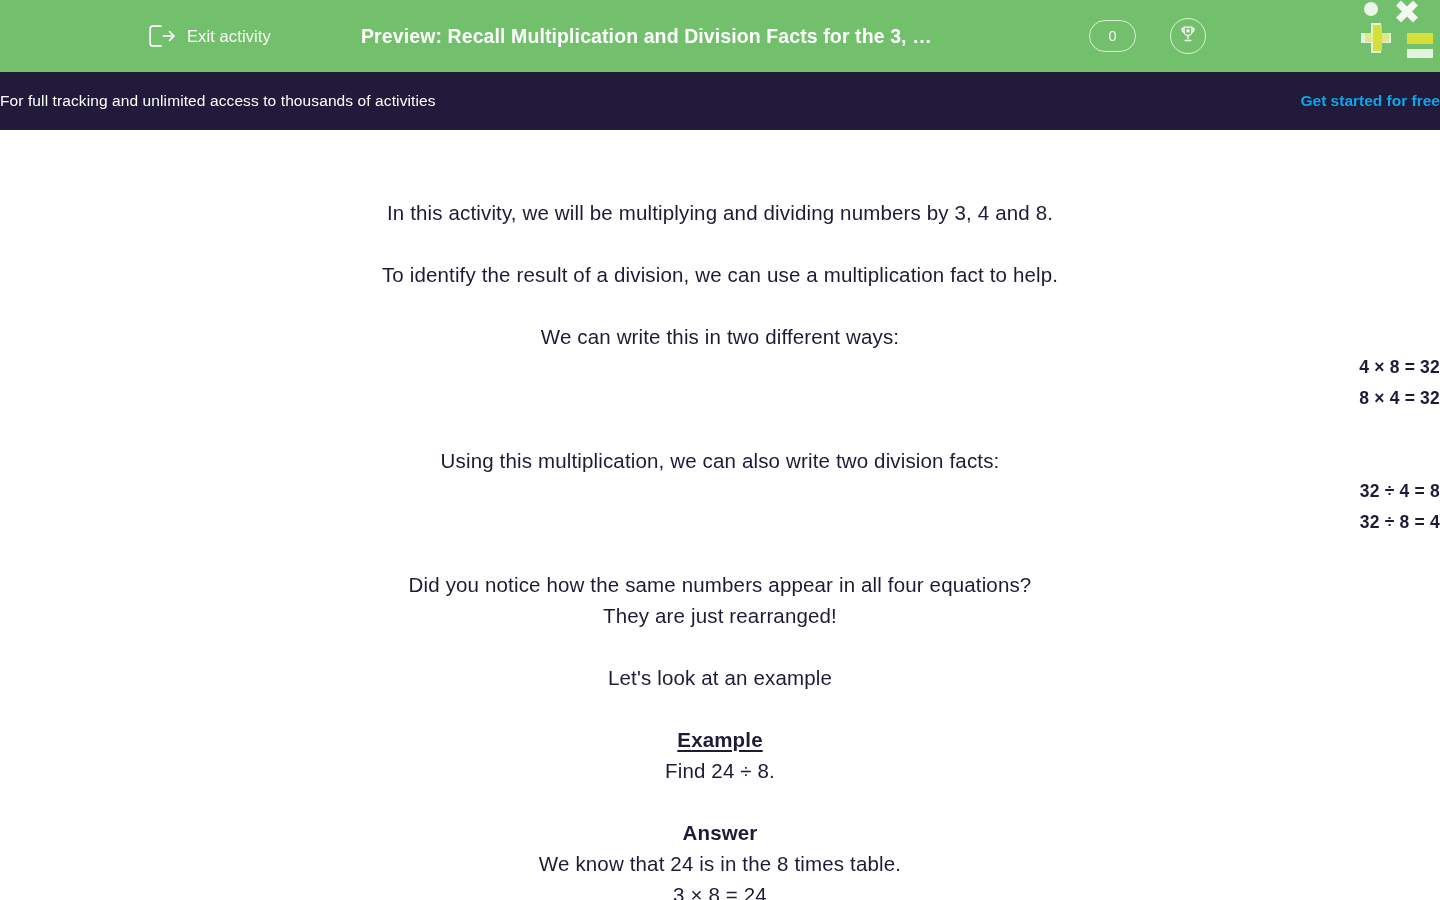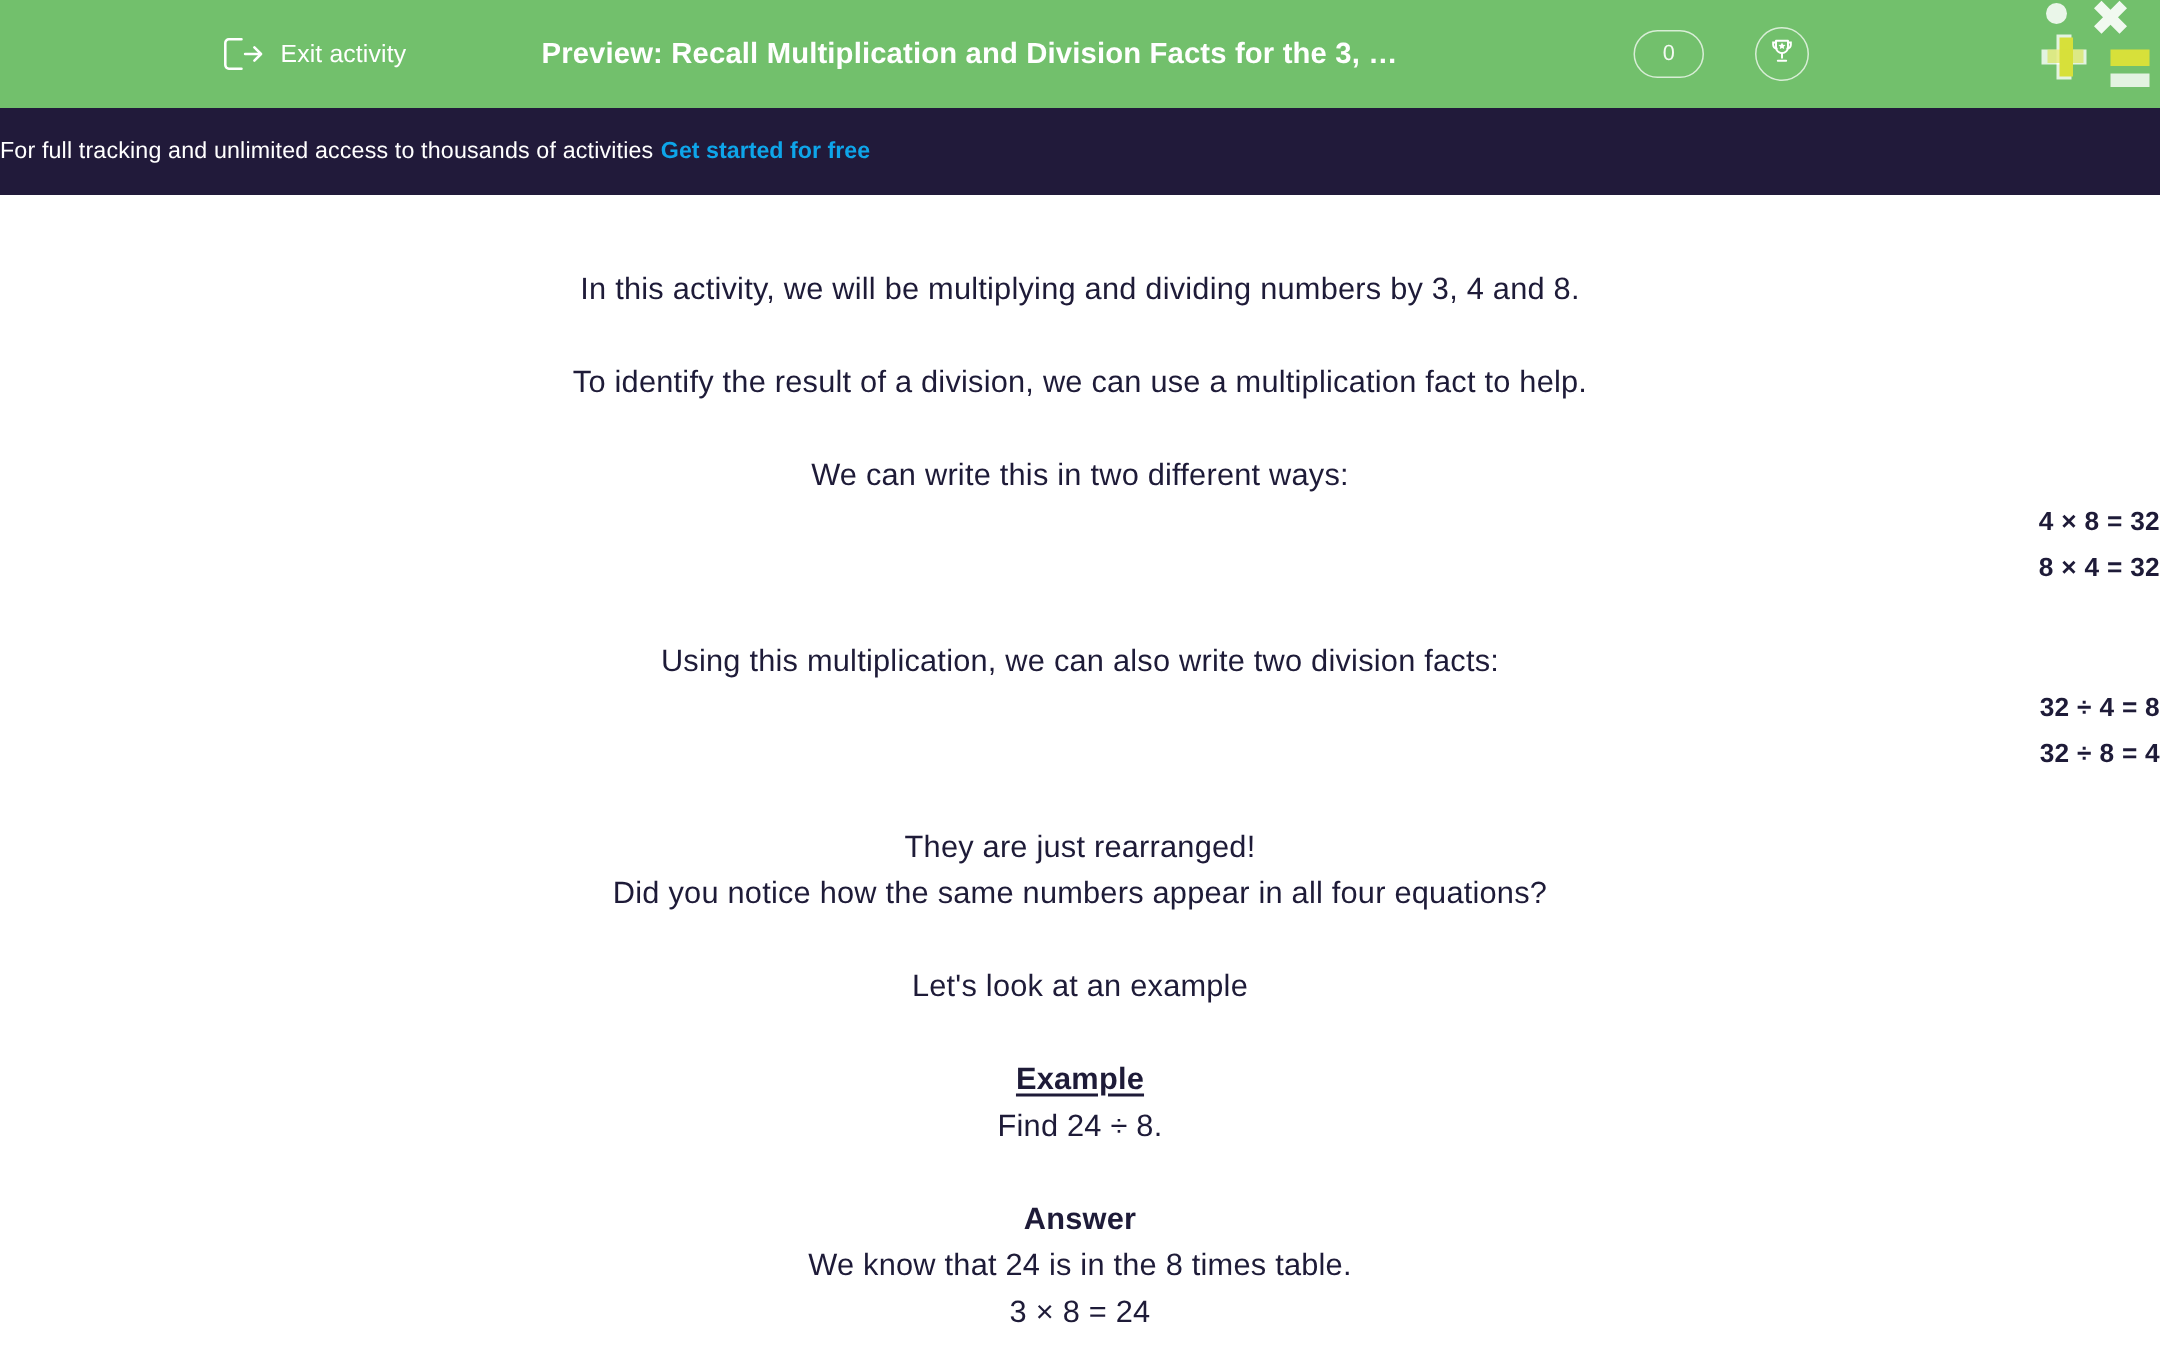"For full tracking and unlimited" .promo { justify-content: flex-start -> space-between }
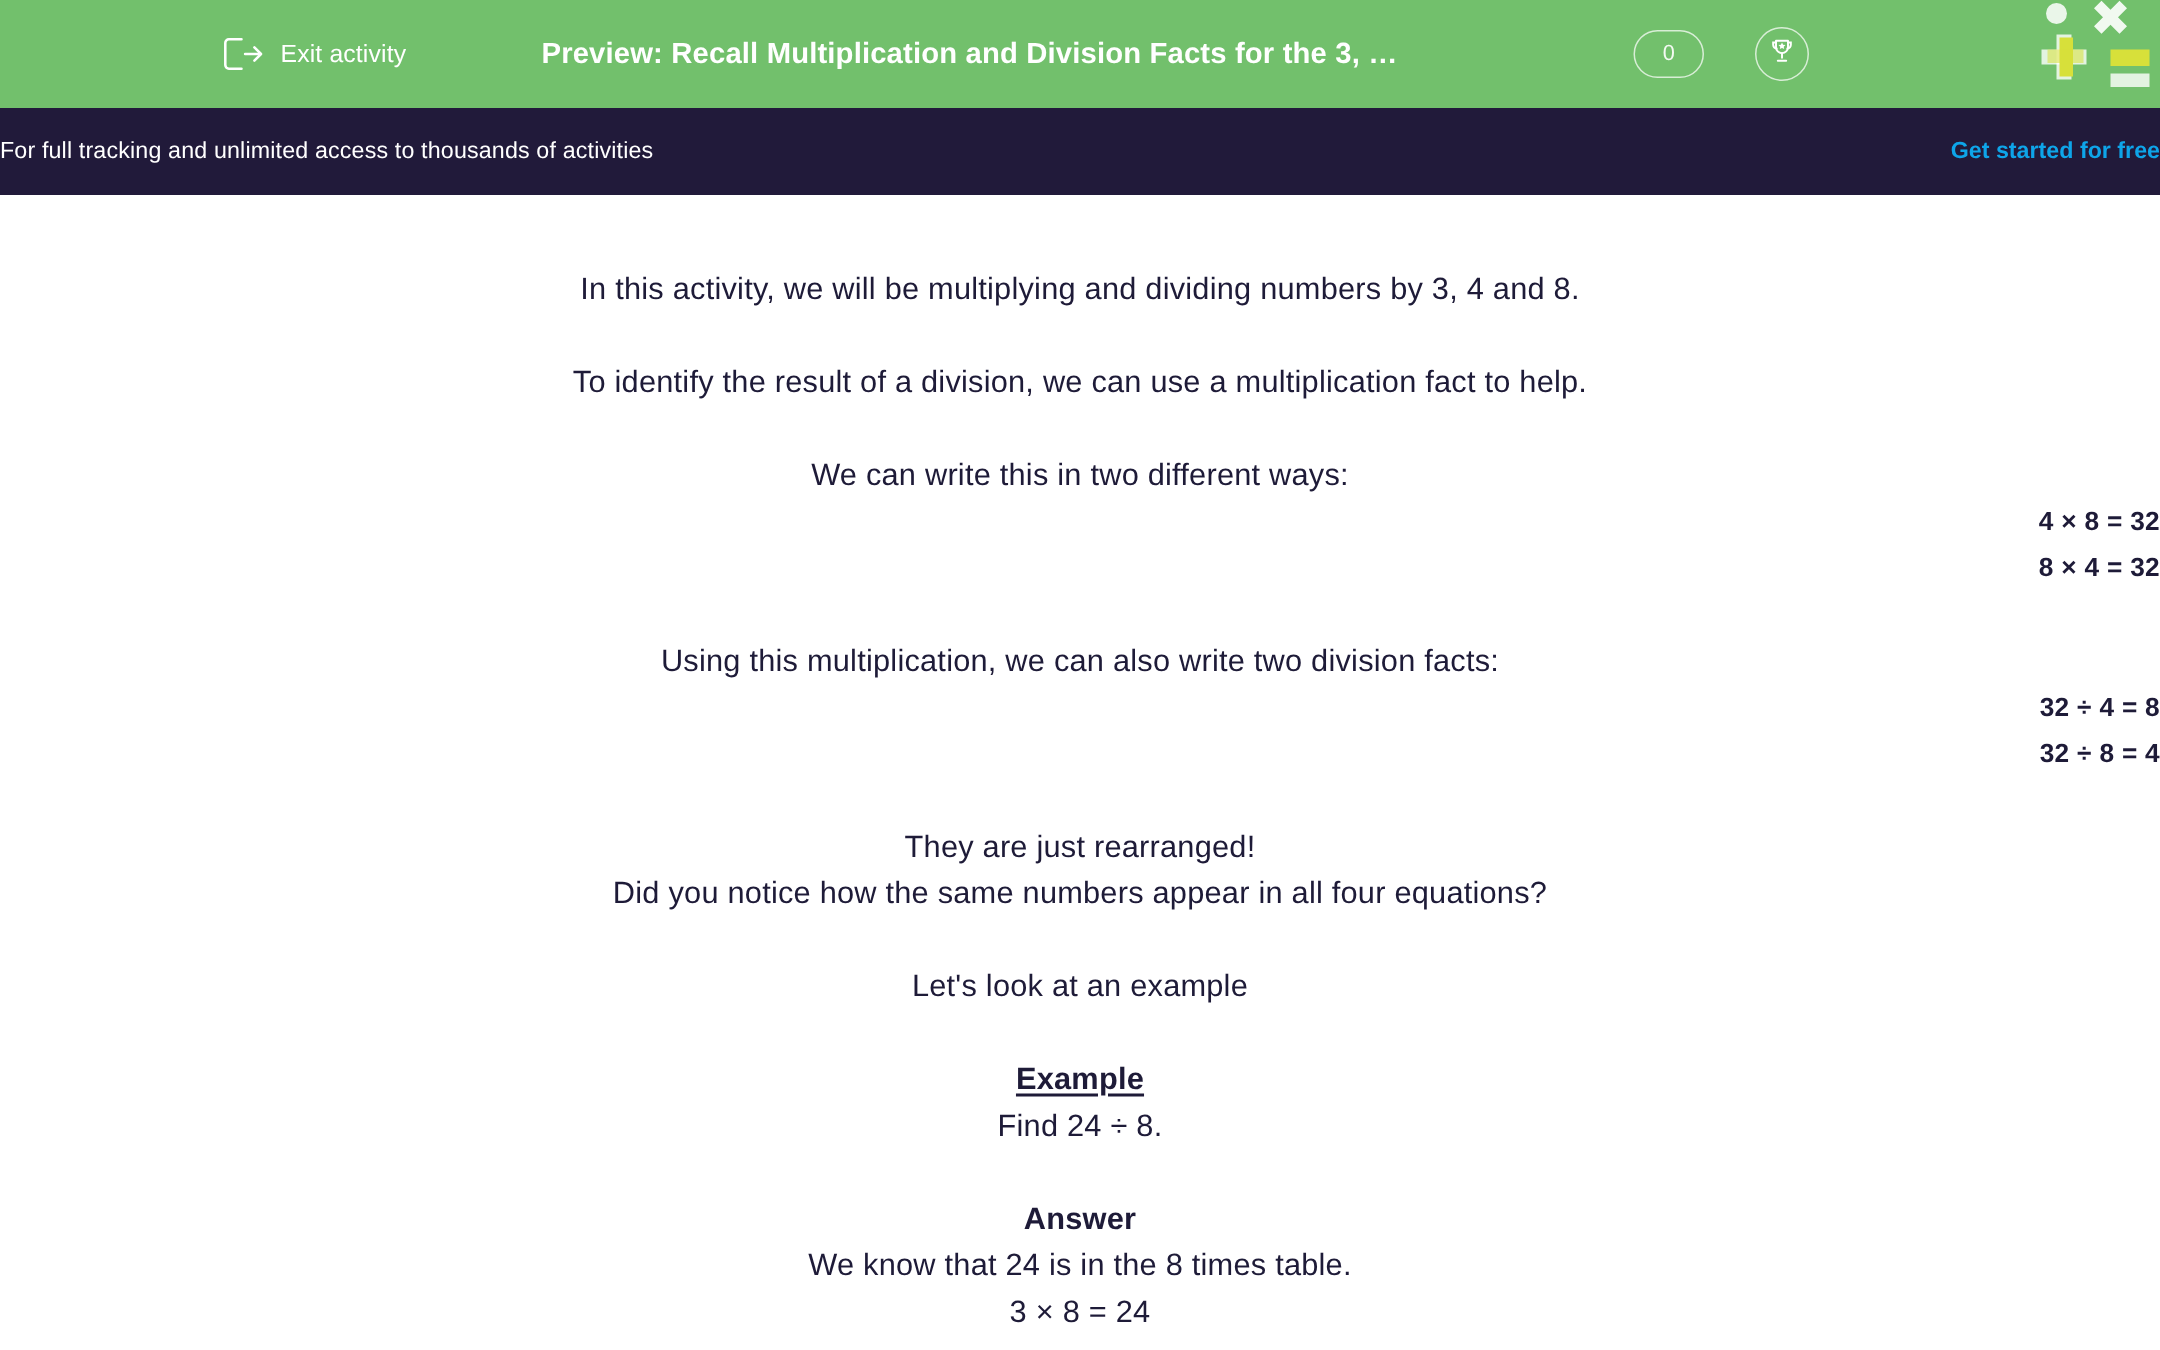"In this activity, we will" .content { padding-top: 47px -> 67px }
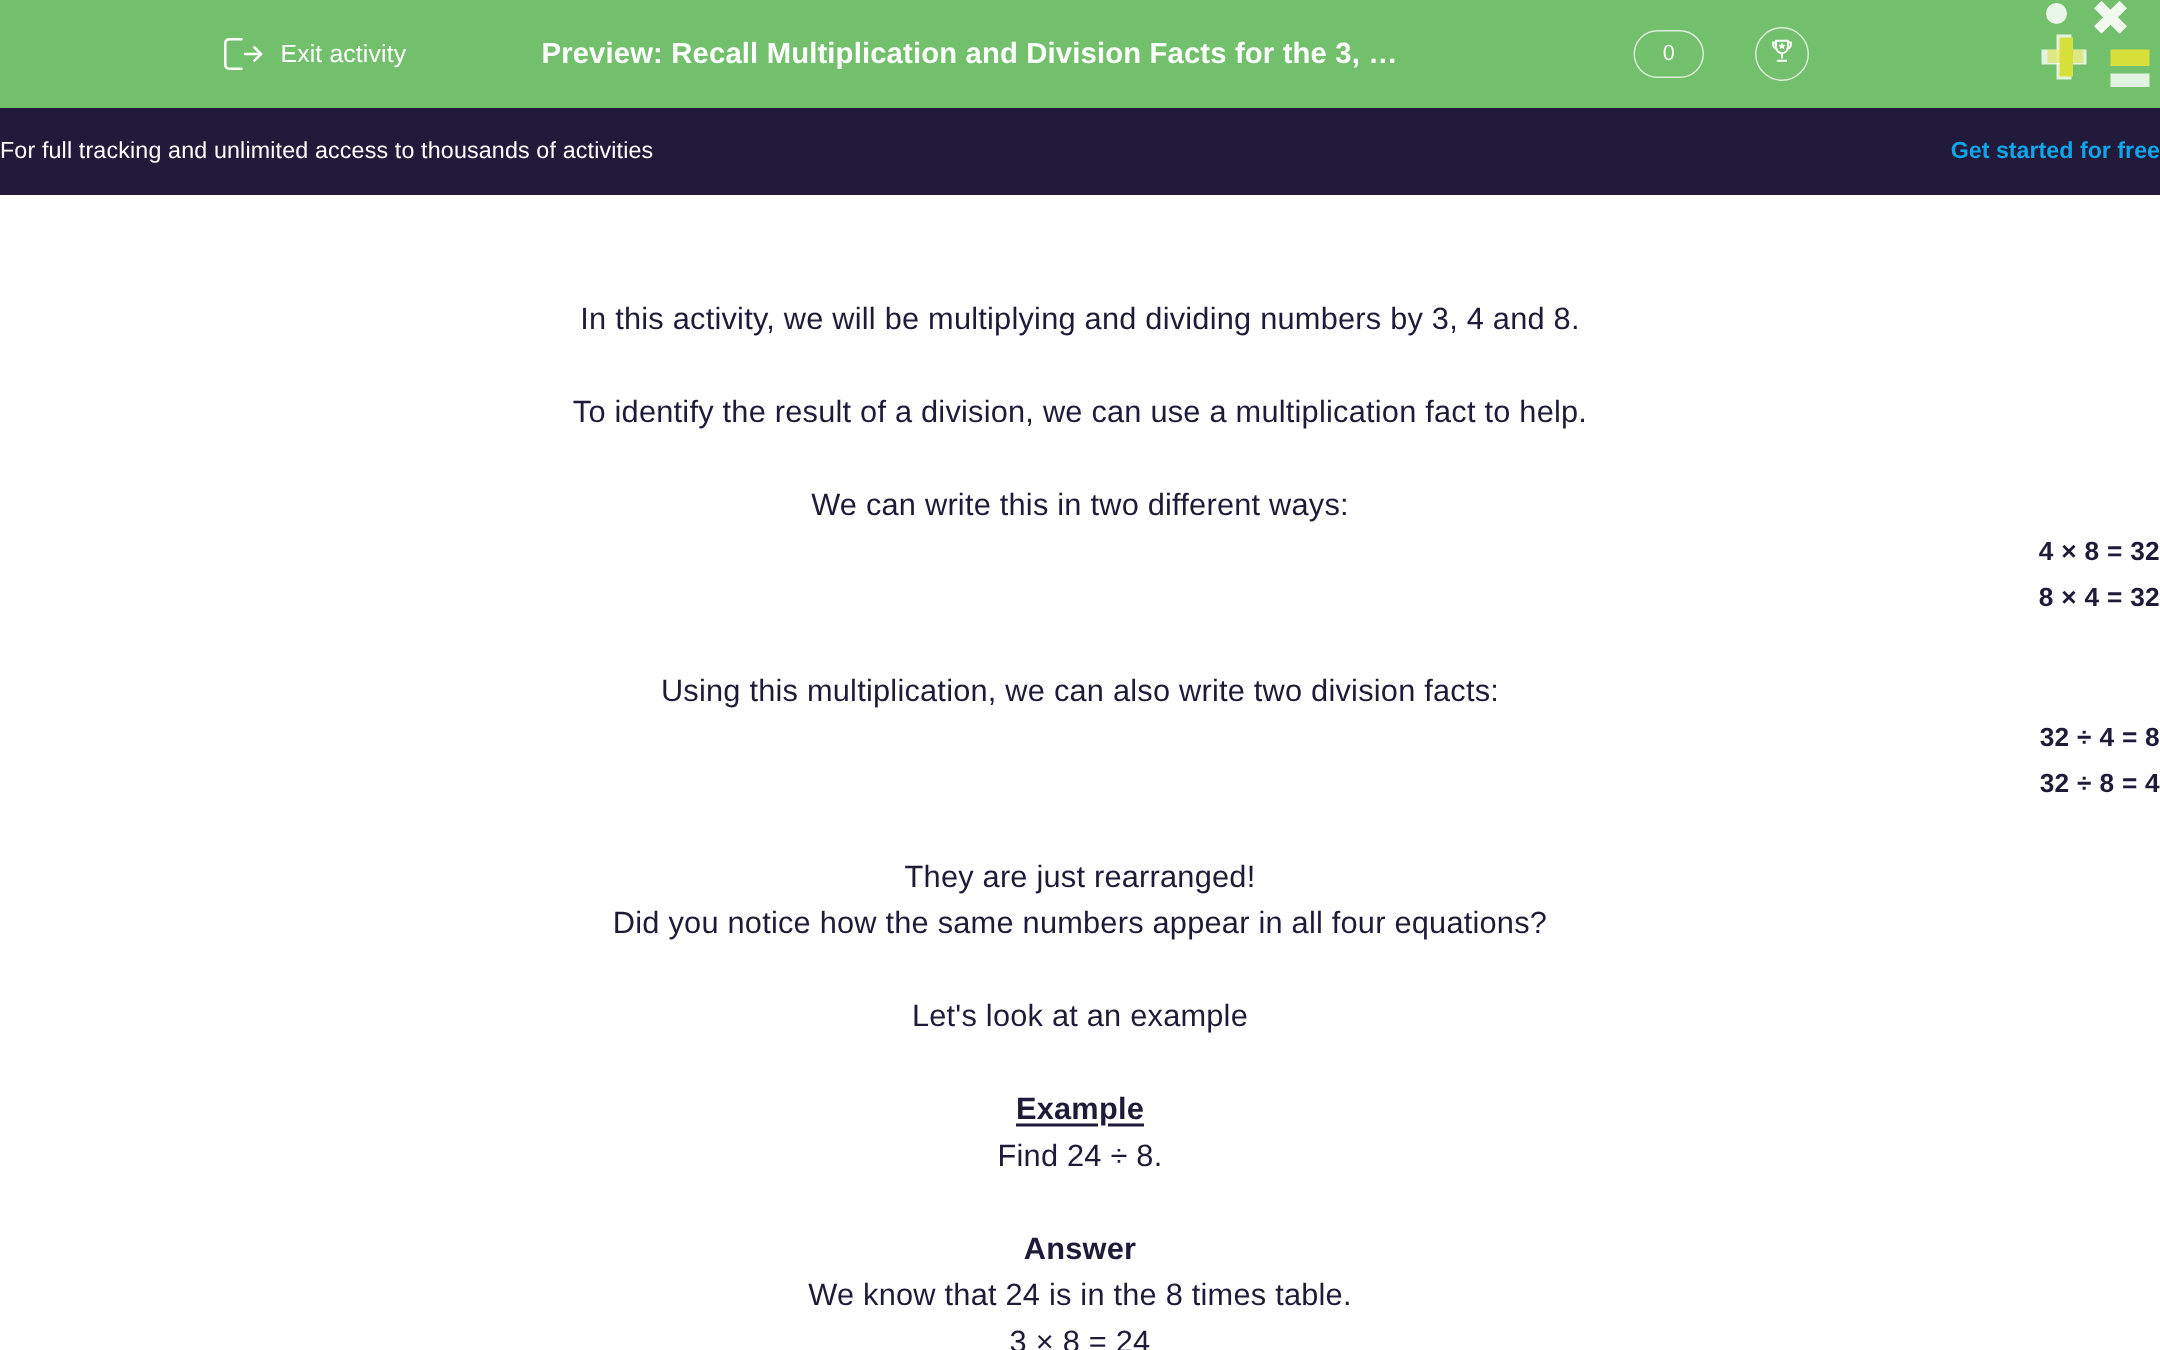"They are just rearranged!" div.line { order: before "Did you notice how the" -> after "Did you notice how the" }
